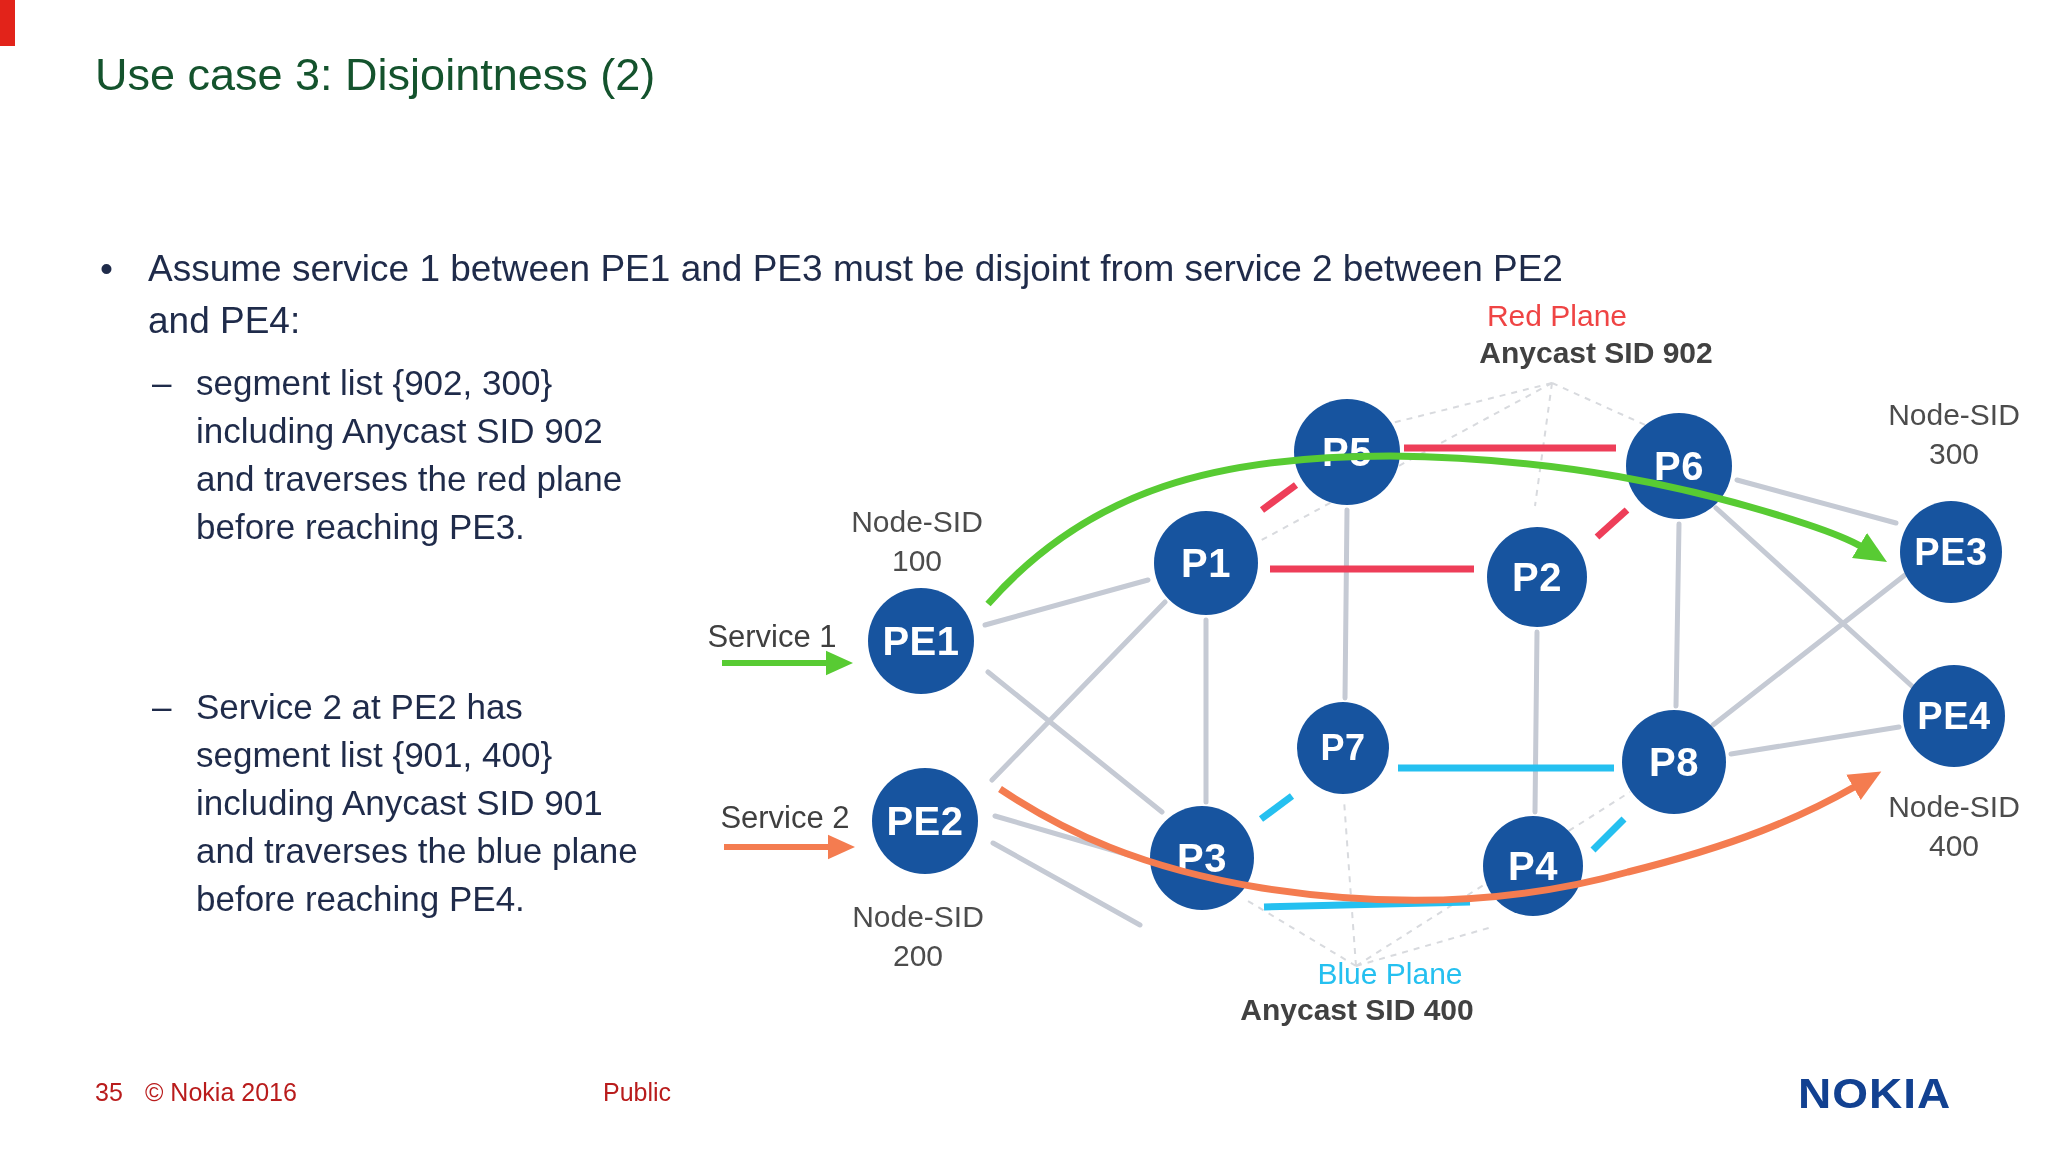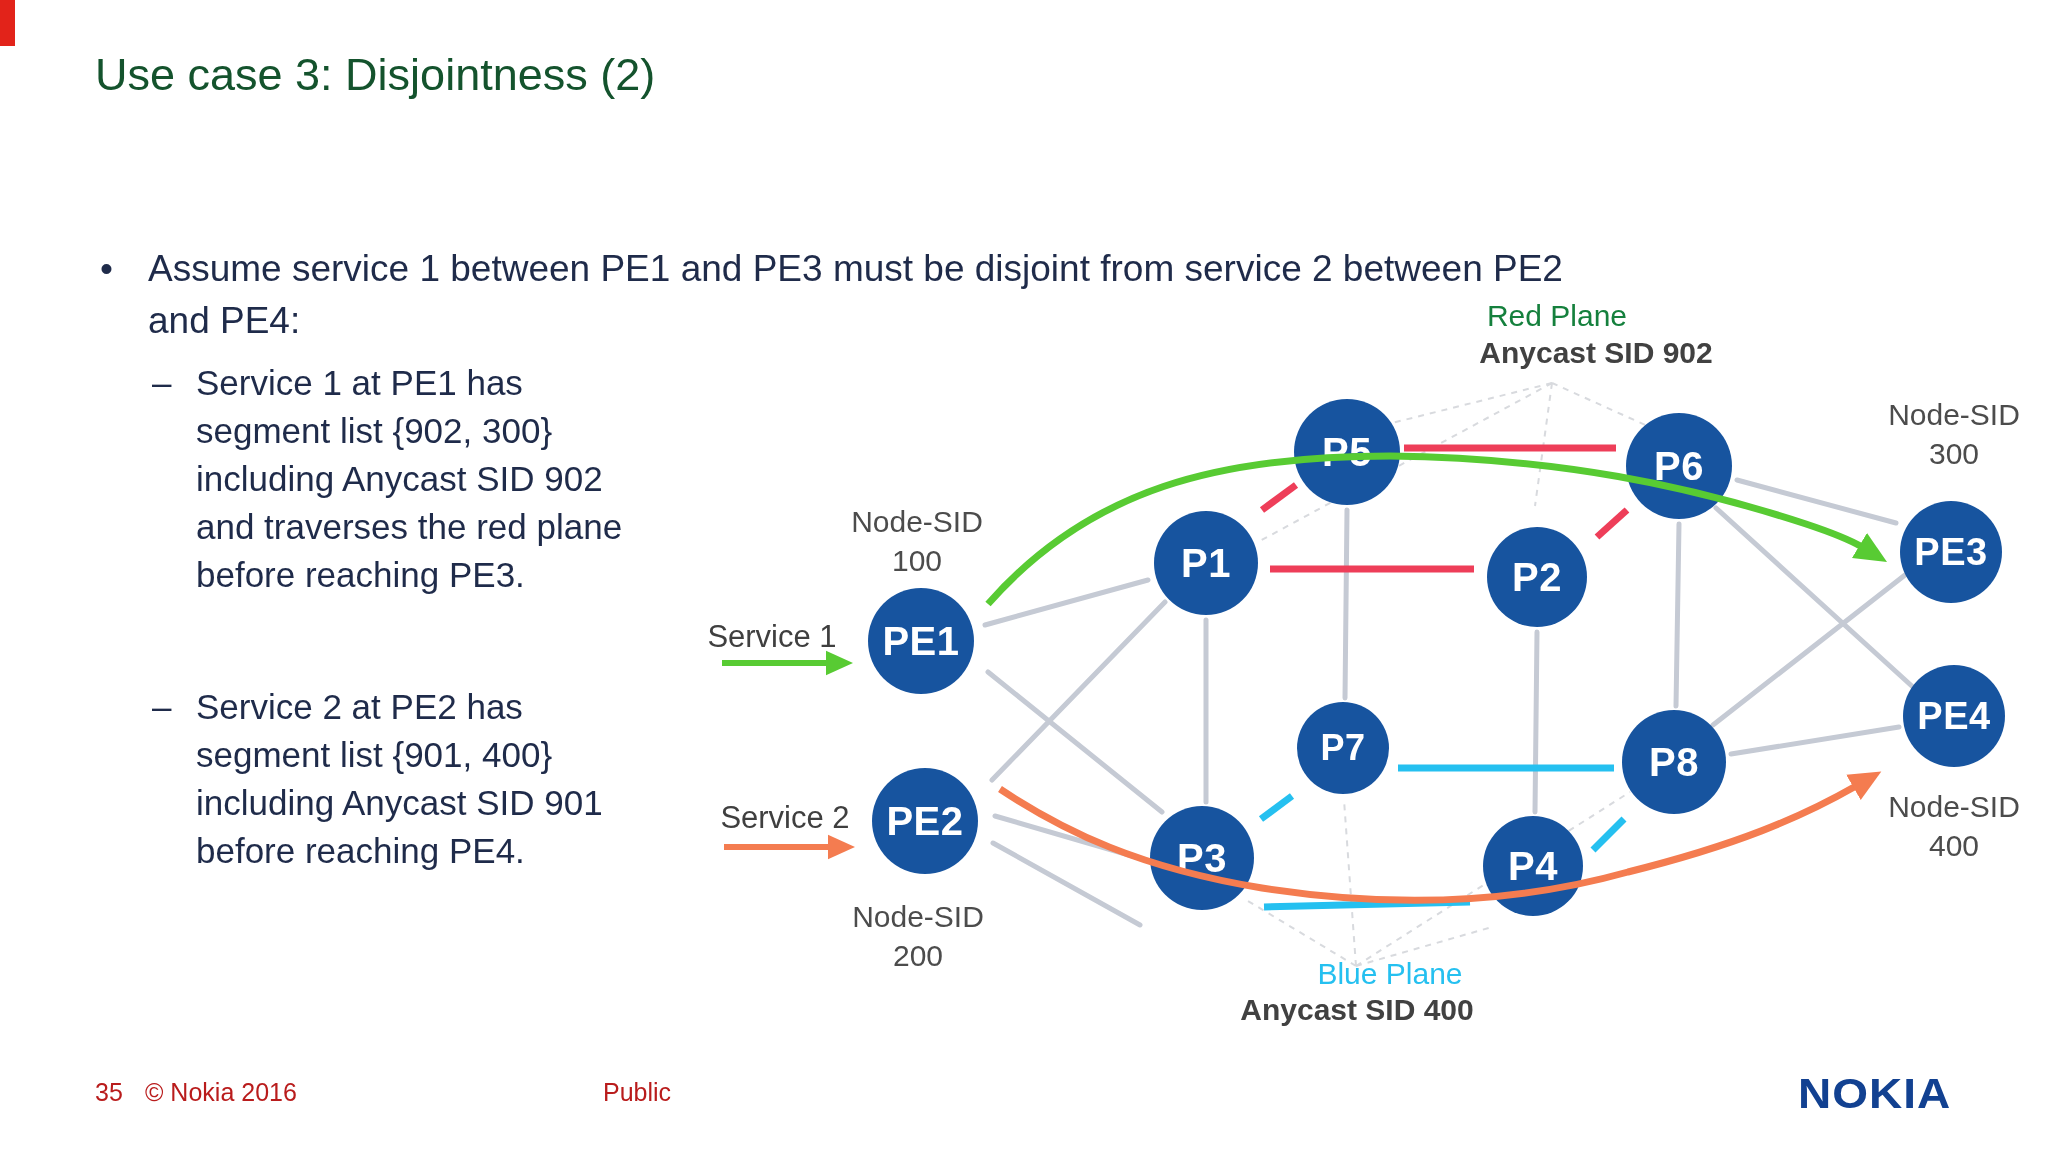"Red Plane" .dlabel.red-txt { color: #15803d -> #ef4444 }
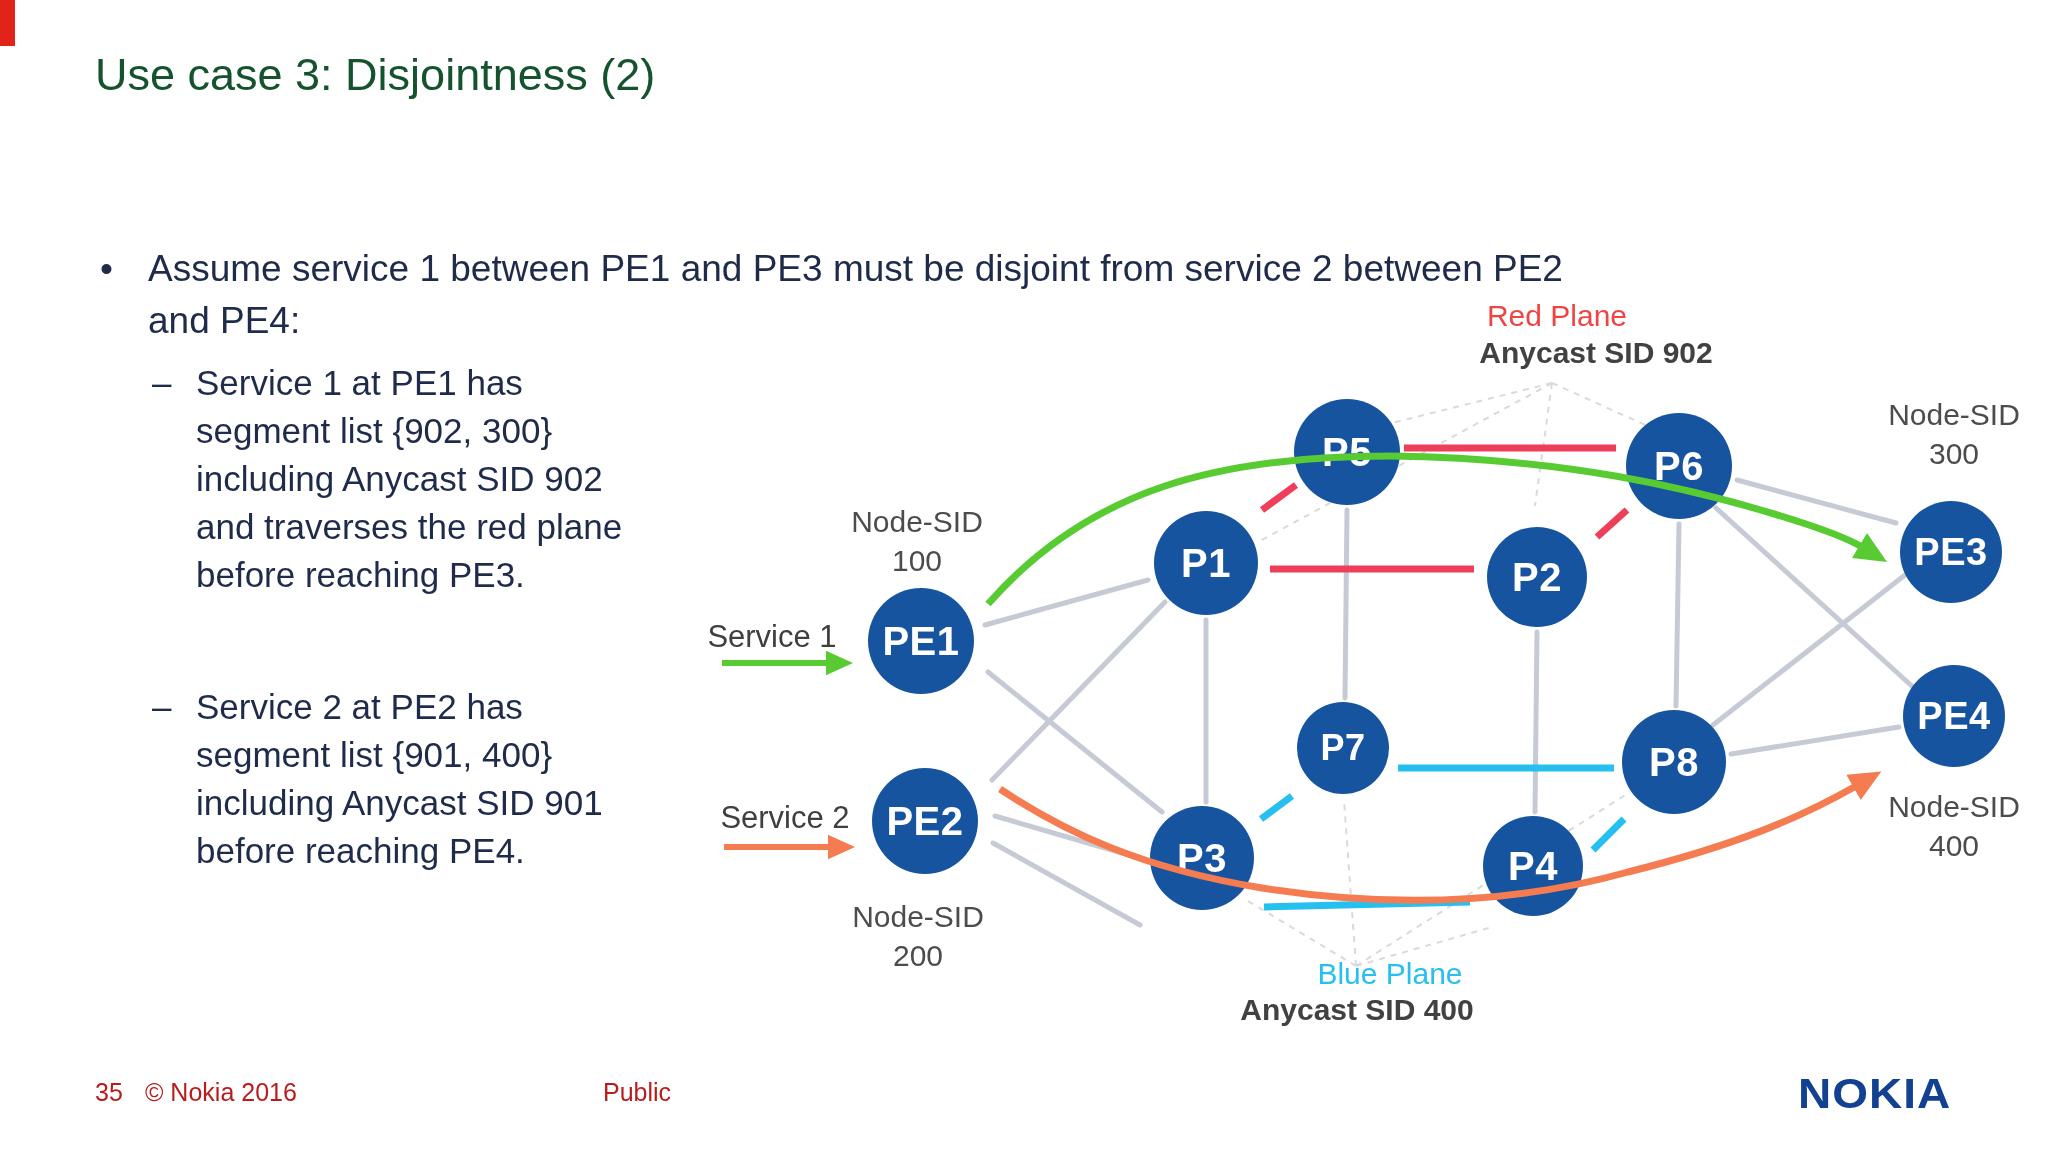"Service 1 at PE1 has" div { html: <div>Service 1 at PE1 has</div> -> none }
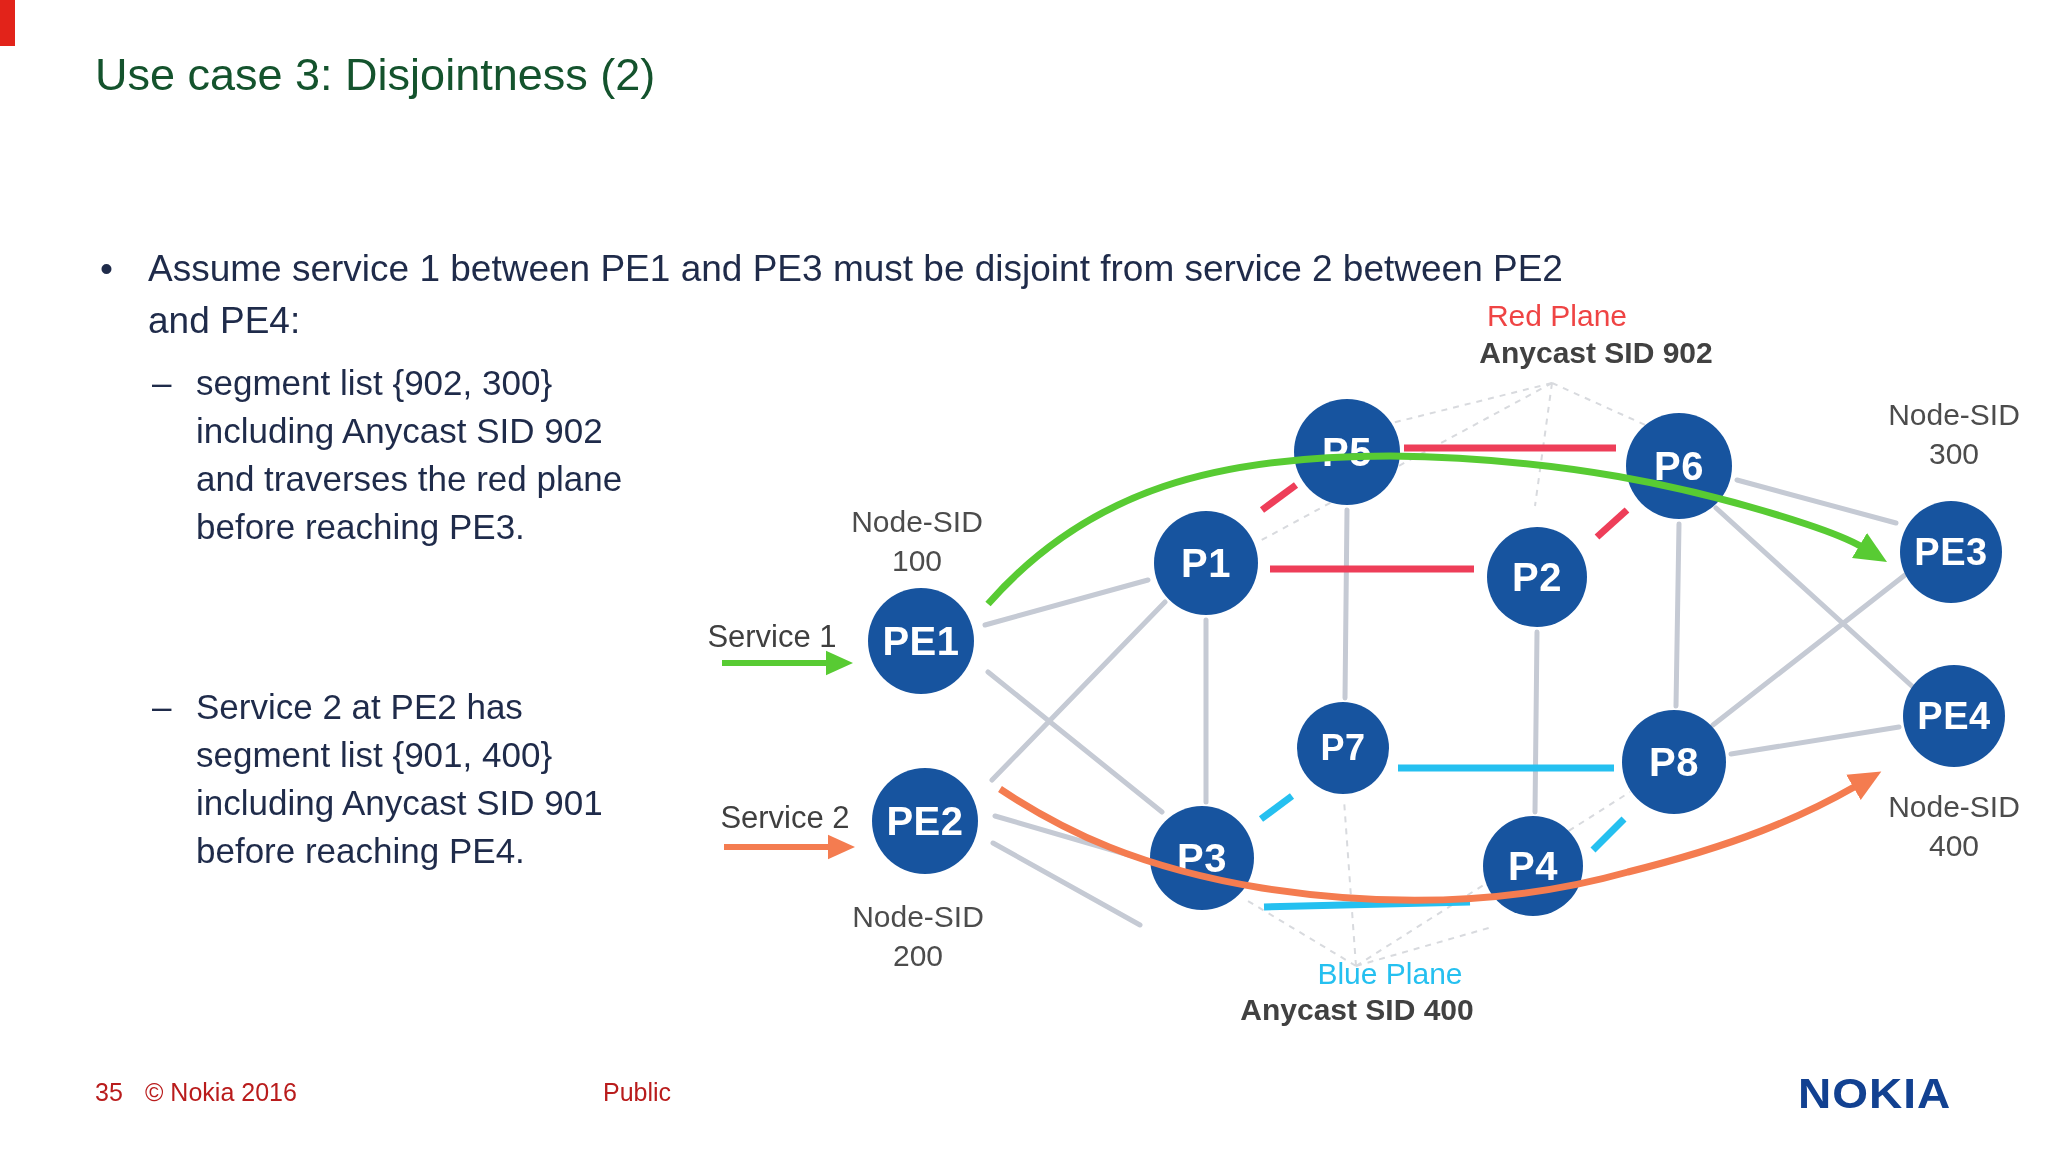"and traverses the blue plane" div { html: none -> <div>and traverses the blue plane</div> }
